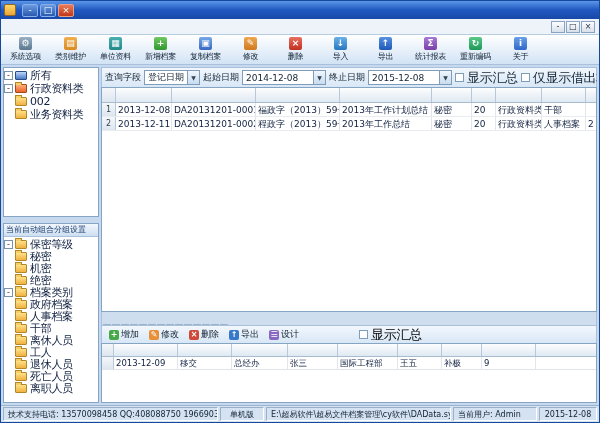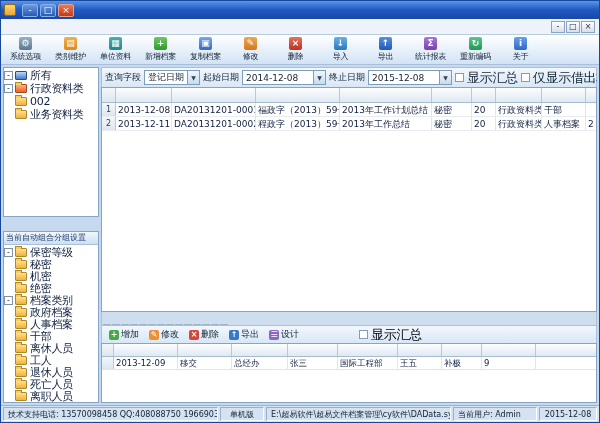"当前自动组合分组设置" .pbottom { margin-top: 14px -> 6px }
